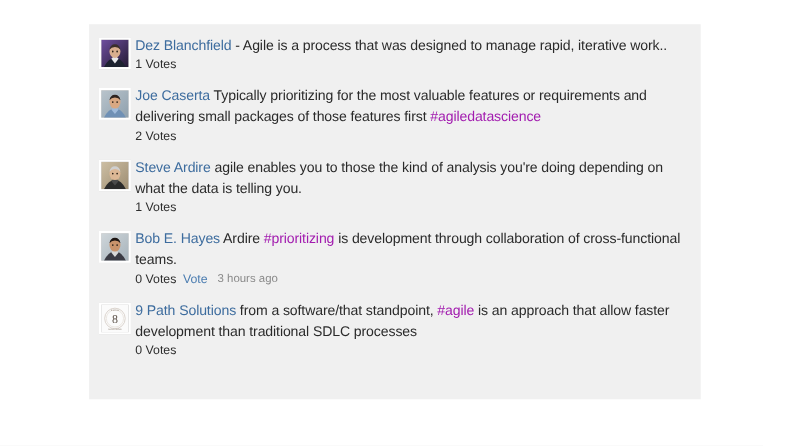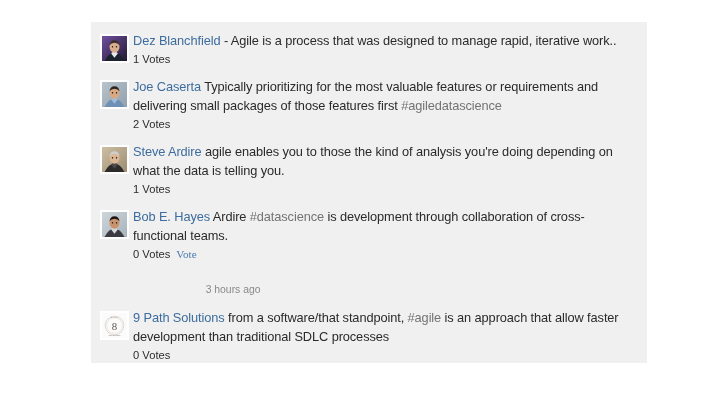"Dez Blanchfield - Agile is" #feed-panel { left: 91px -> 81px }
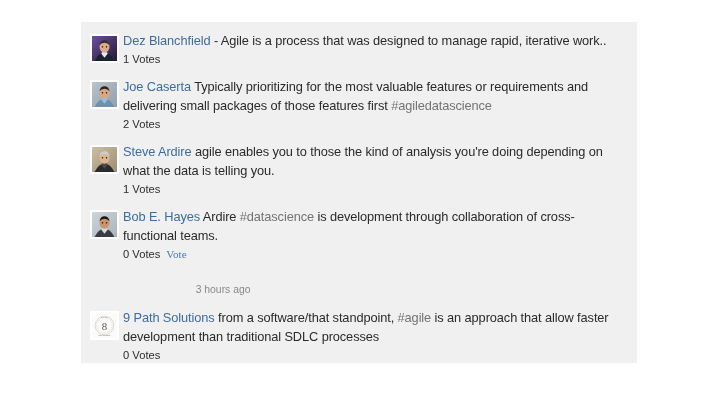"#agiledatascience" a.hashtag { color: #737373 -> #a21caf }
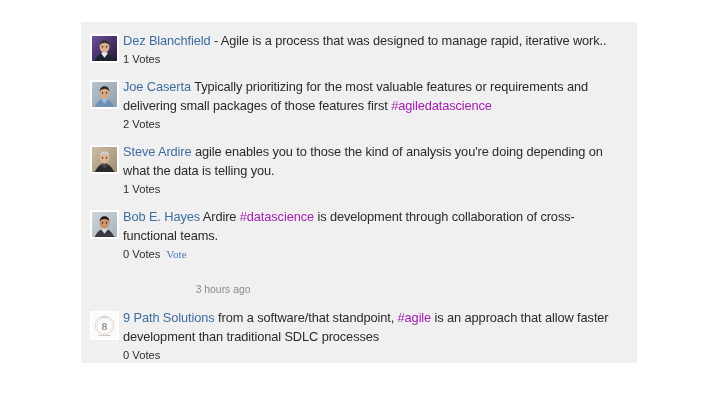"#datascience" a.hashtag { text: datascience -> prioritizing }
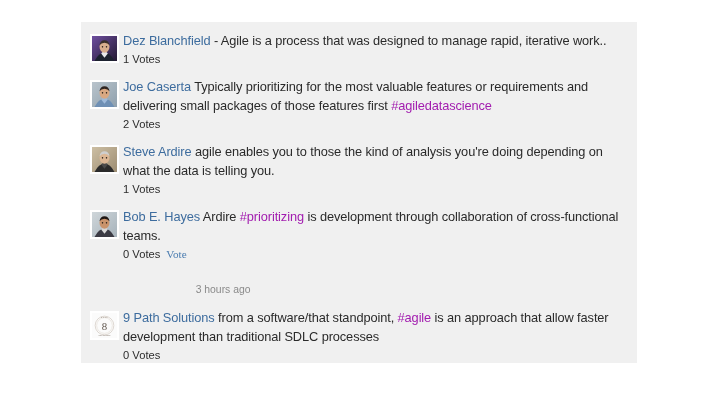"Vote" a.vote-link { font-family: Liberation Serif, serif -> none }
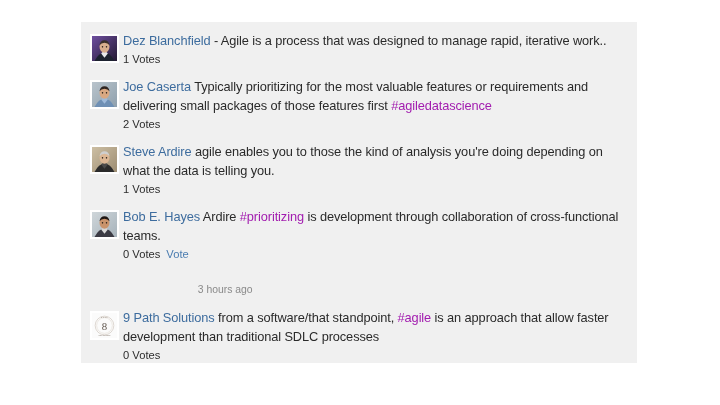"3 hours ago" .timestamp { margin-top: 36px -> none }
